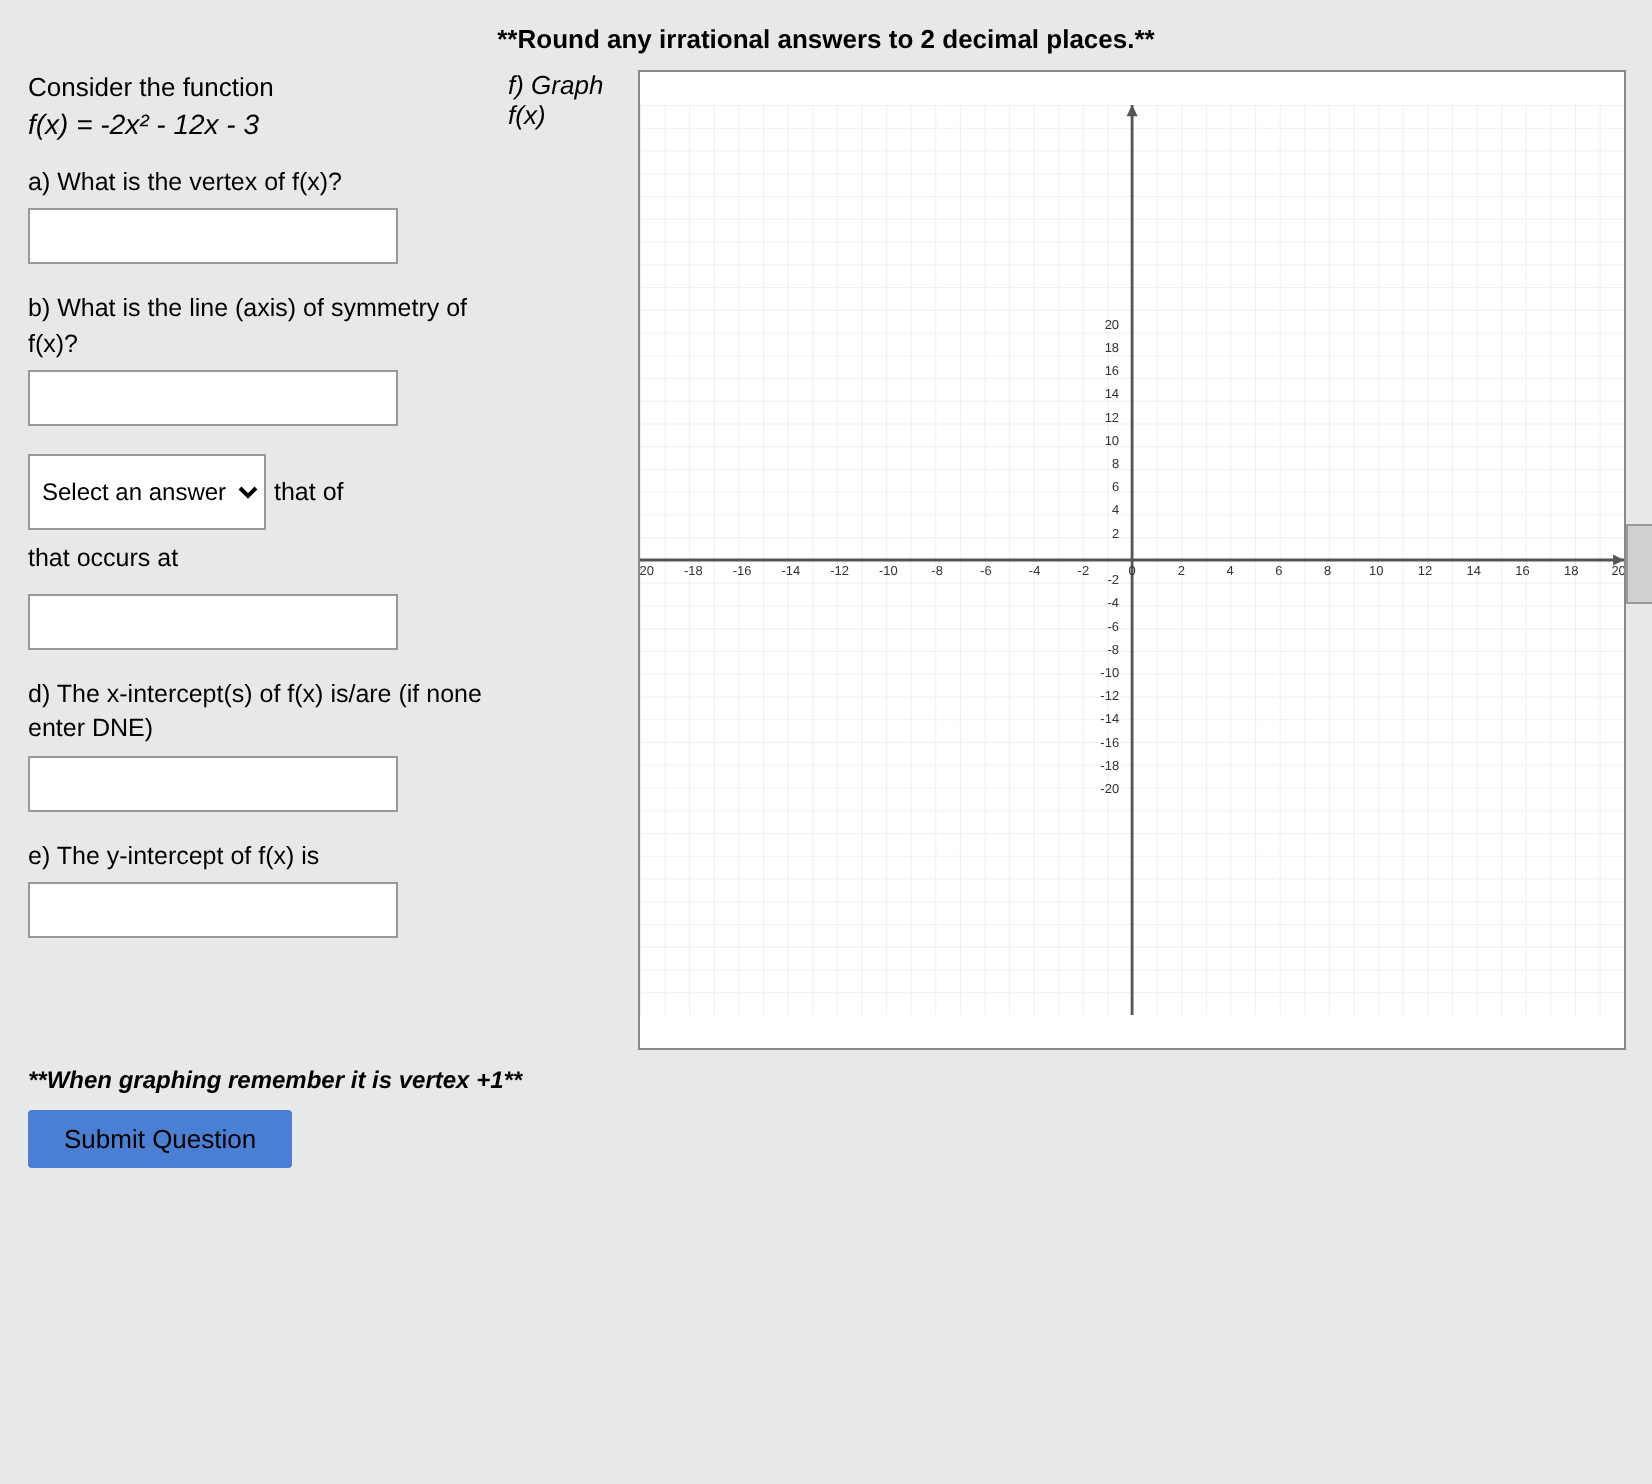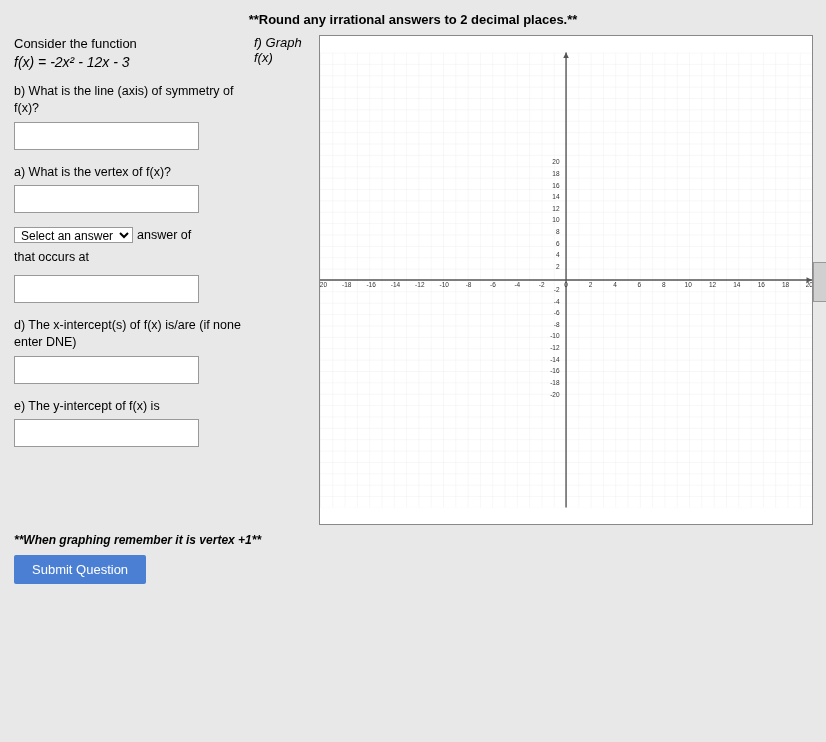"b) What is the line" div.question-block { order: before "a) What is the vertex" -> after "a) What is the vertex" }
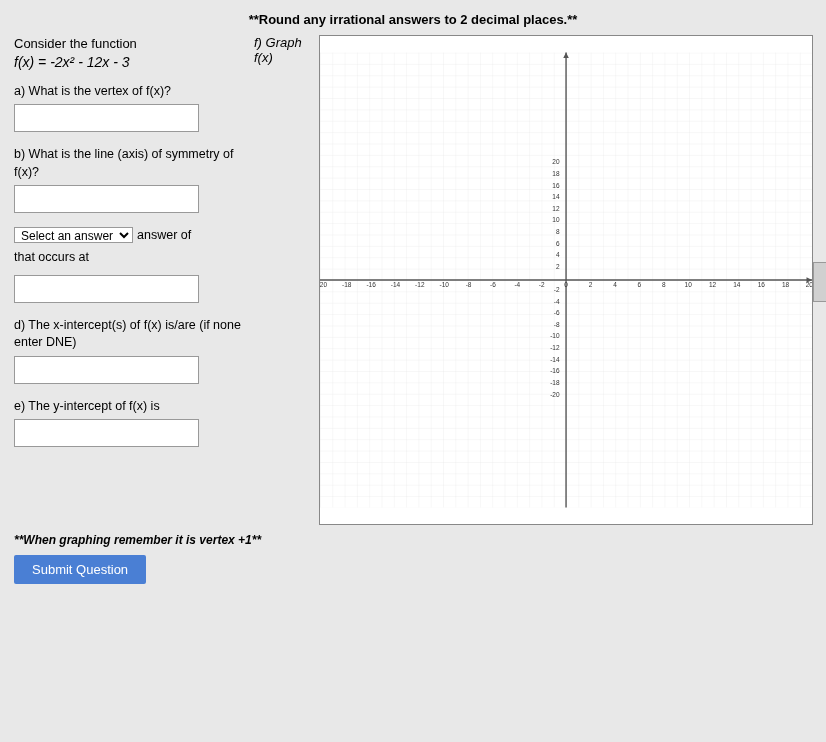"Select an answer" .select-box { height: 16px -> 38px }
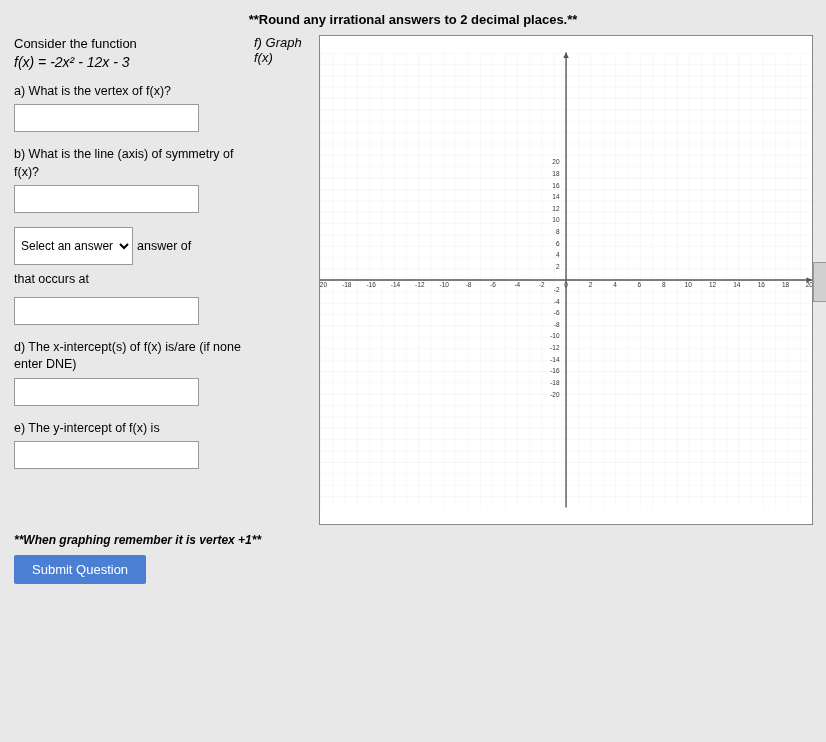"answer of" span.value-text { text: answer -> that }
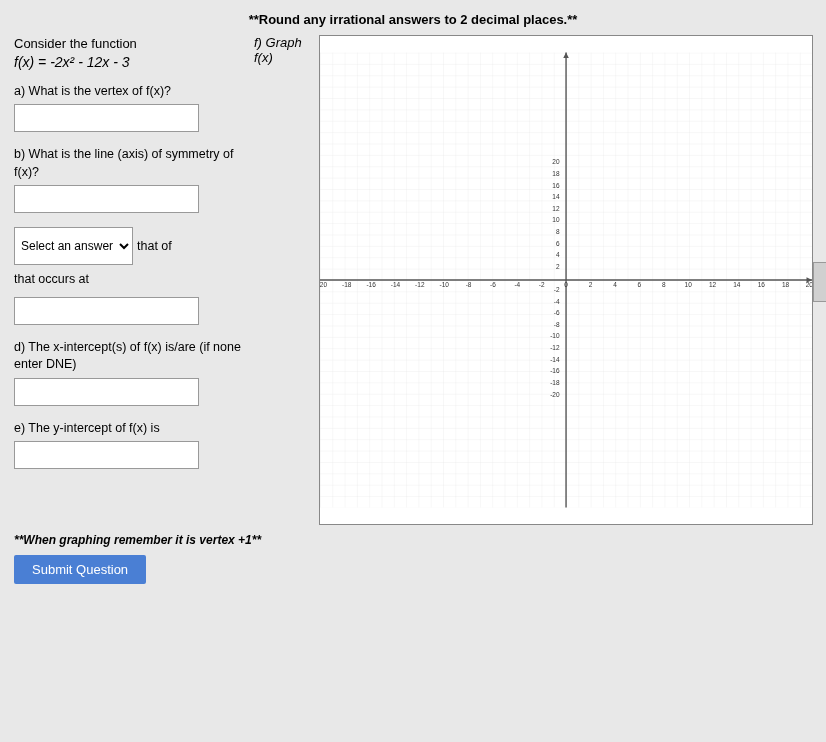"Submit Question" .submit-btn { color: #ffffff -> #000000 }
